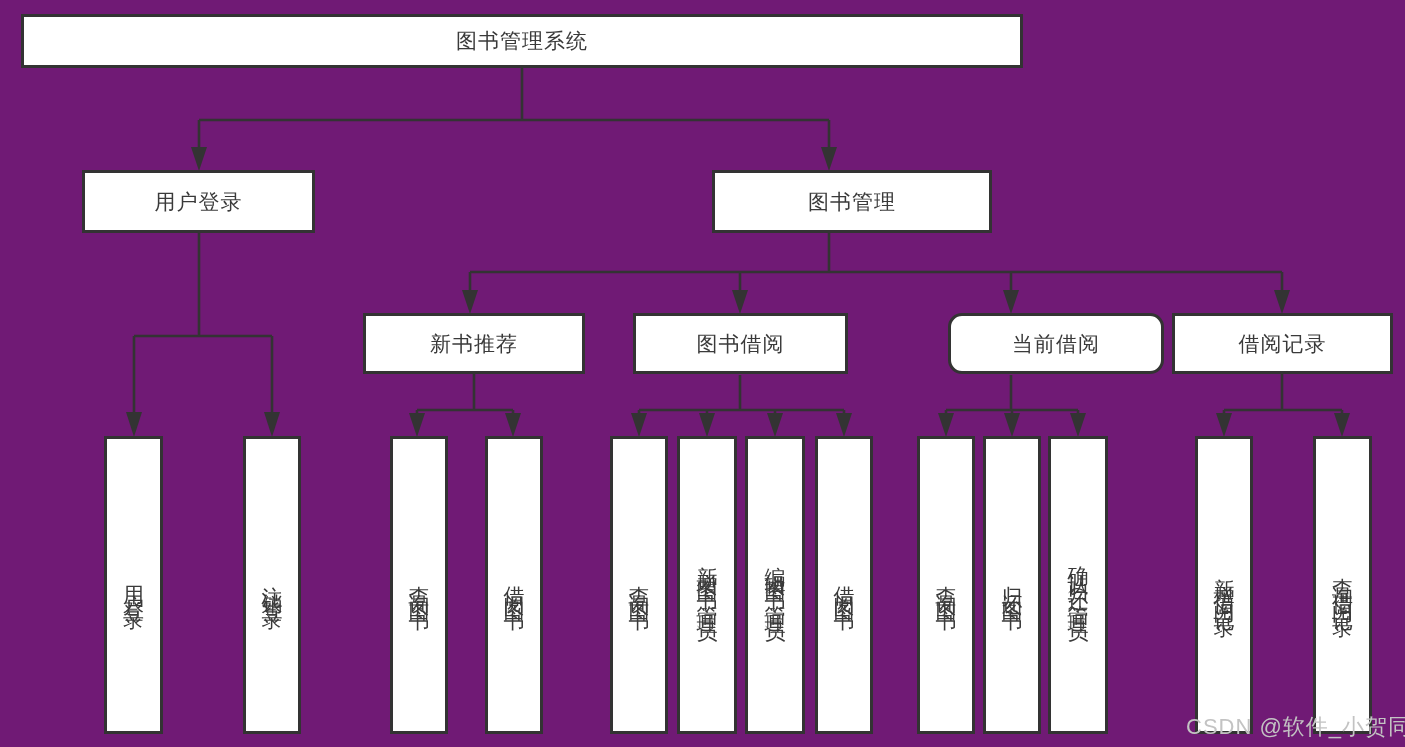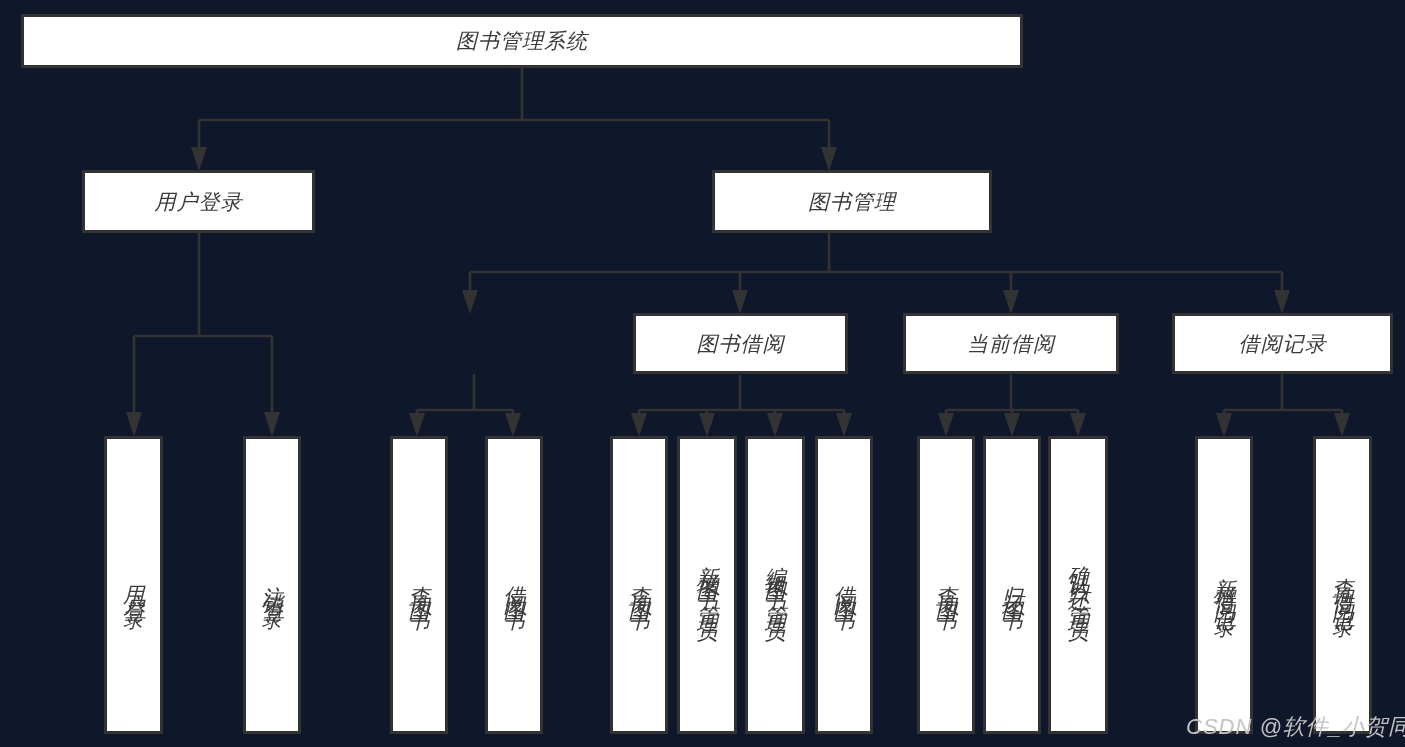"图书管理系统" .canvas { background: #0f172a -> #701a75; font-style: italic -> none }
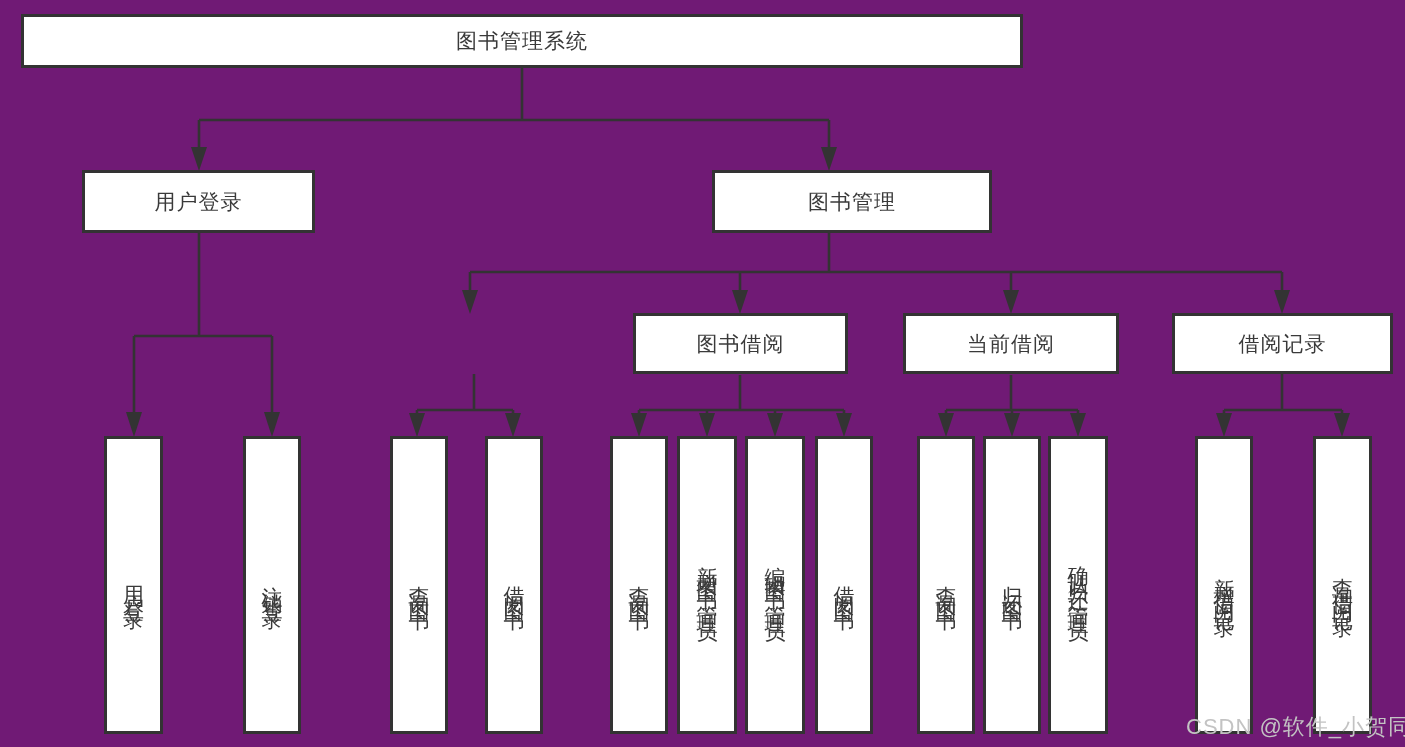"新书推荐" div.box { html: none -> <div> <span>新书推荐</span> </div> }
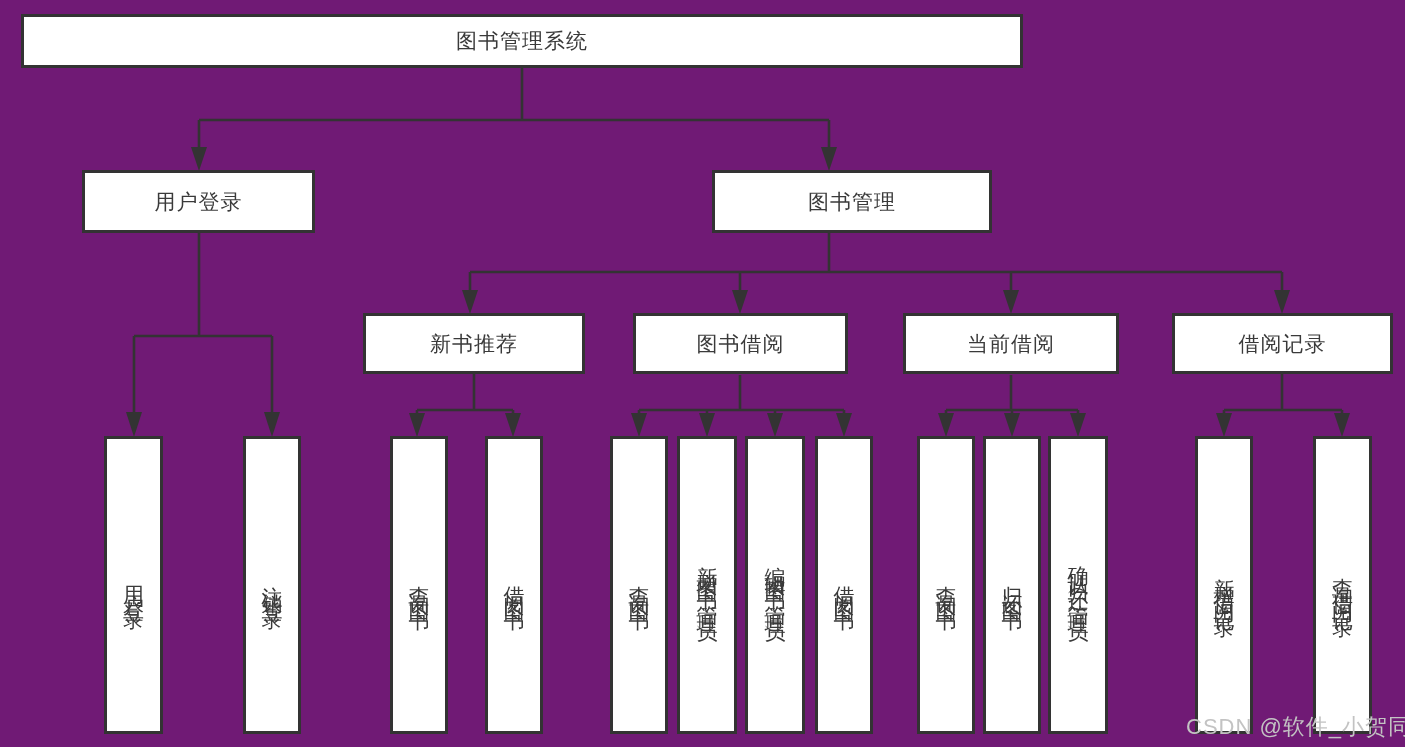"当前借阅" div.box { border-radius: none -> 14px; left: 903px -> 948px }
